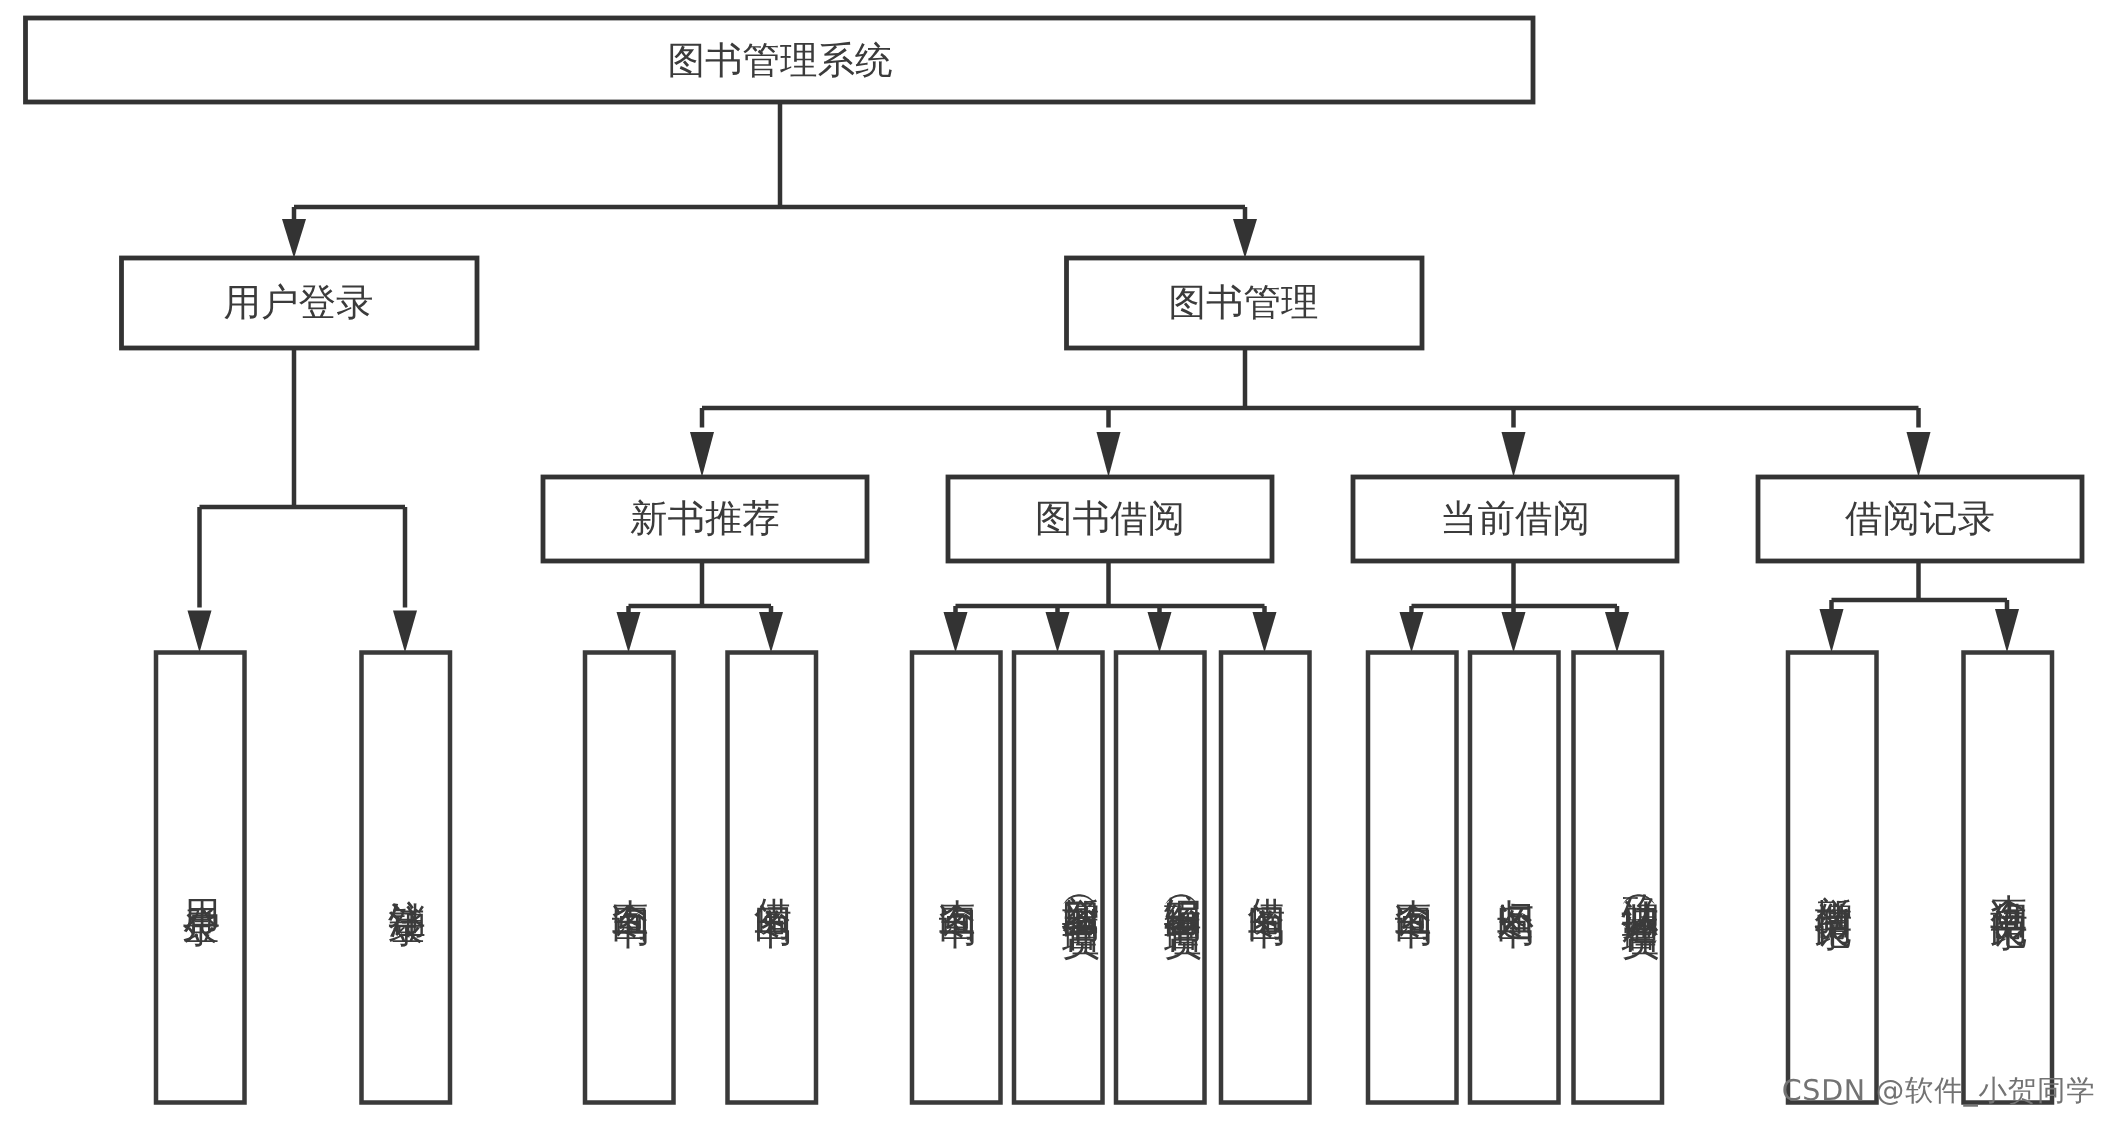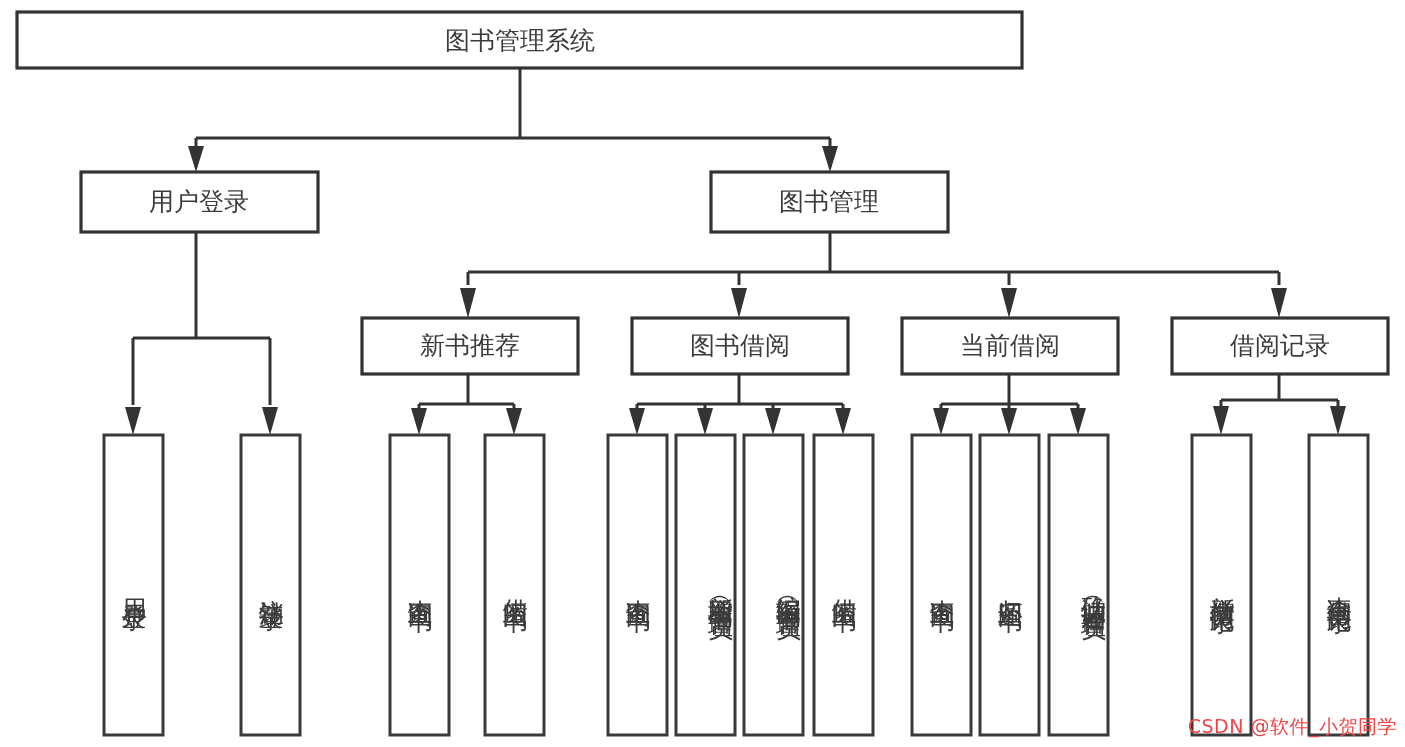"CSDN @软件_小贺同学" .watermark { color: #ef4444 -> #737373 }
